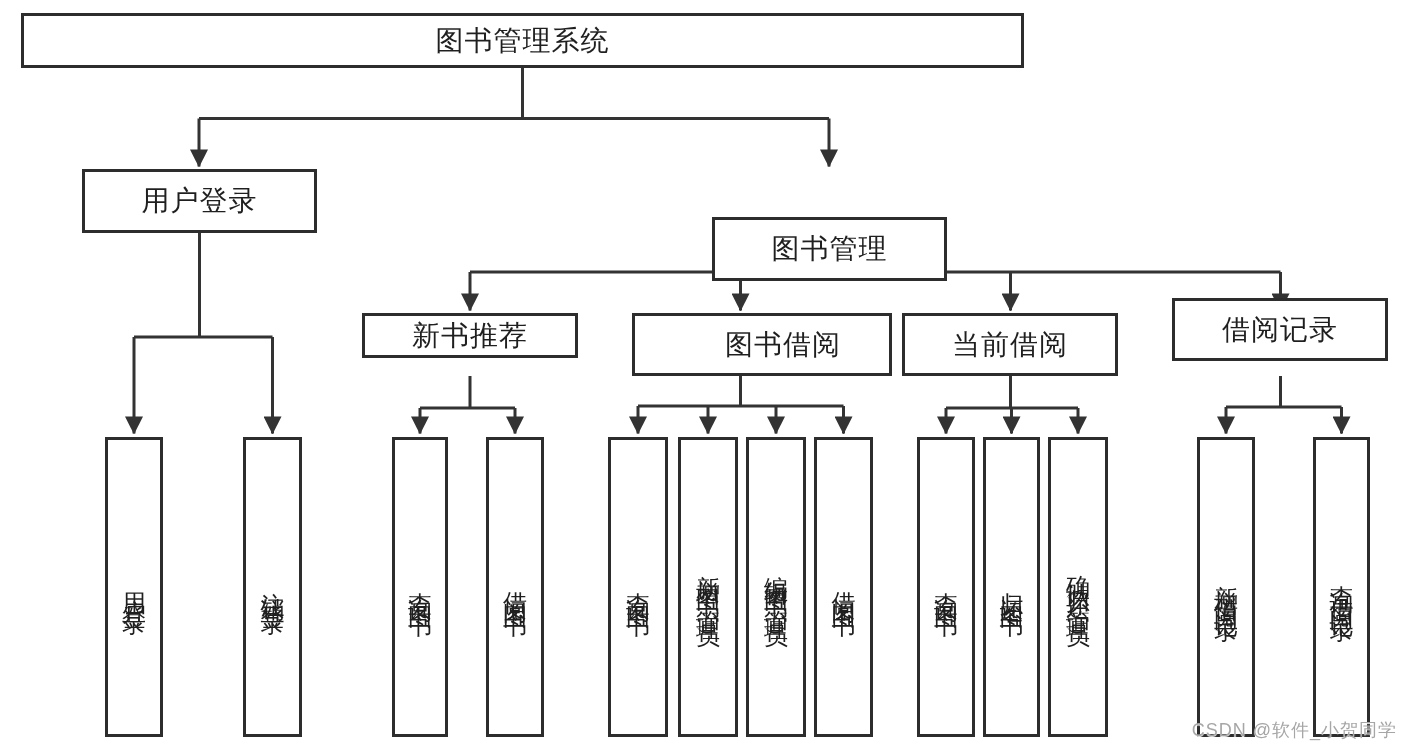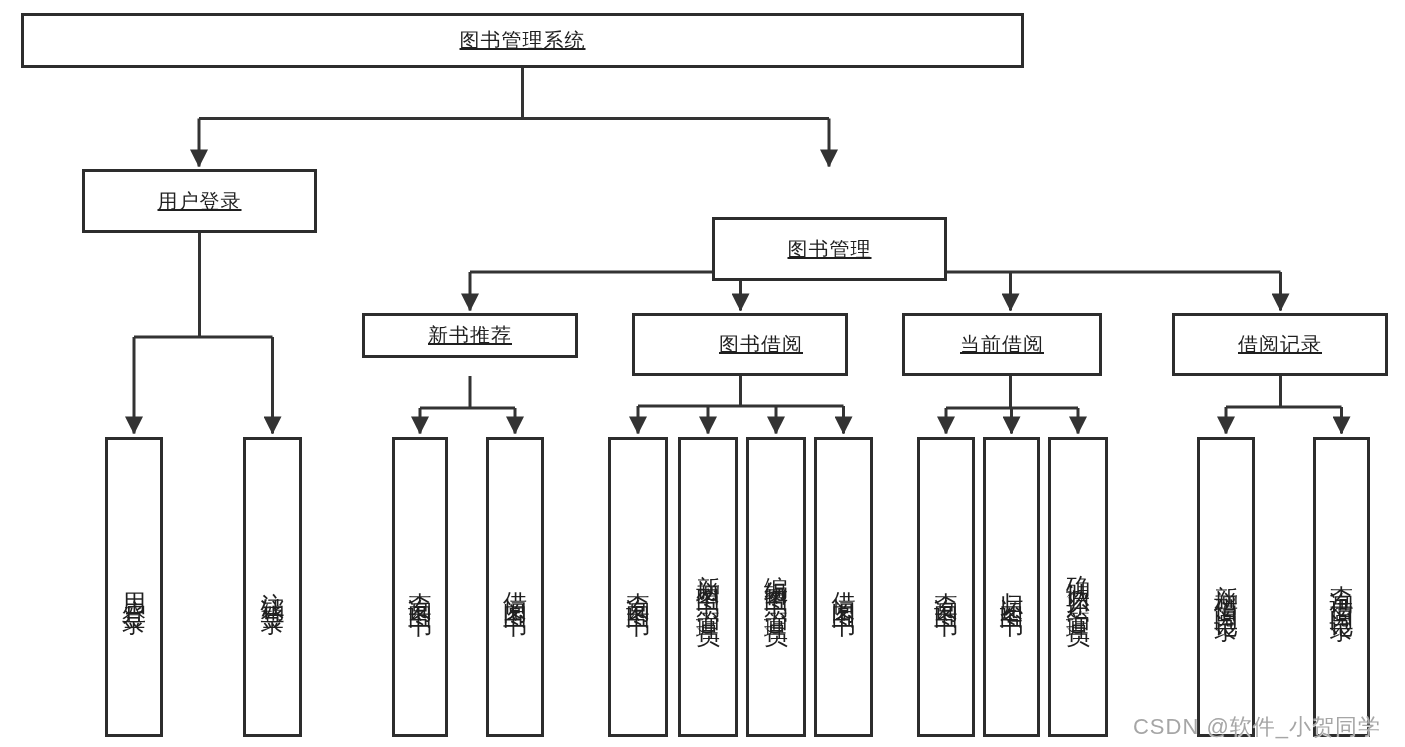"图书管理系统" .hbox { font-size: 20px -> 28px; text-decoration: underline -> none }
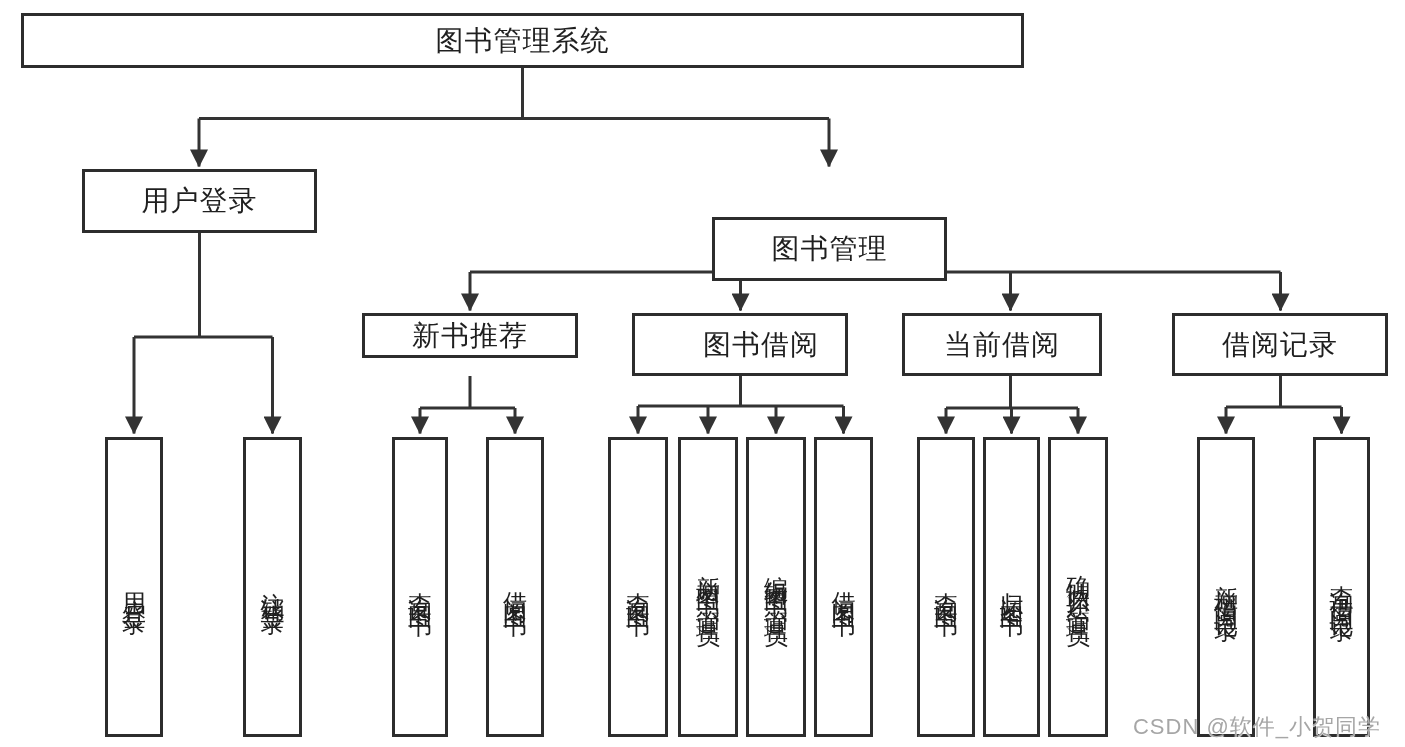"图书借阅" #book-borrow { width: 216px -> 260px }
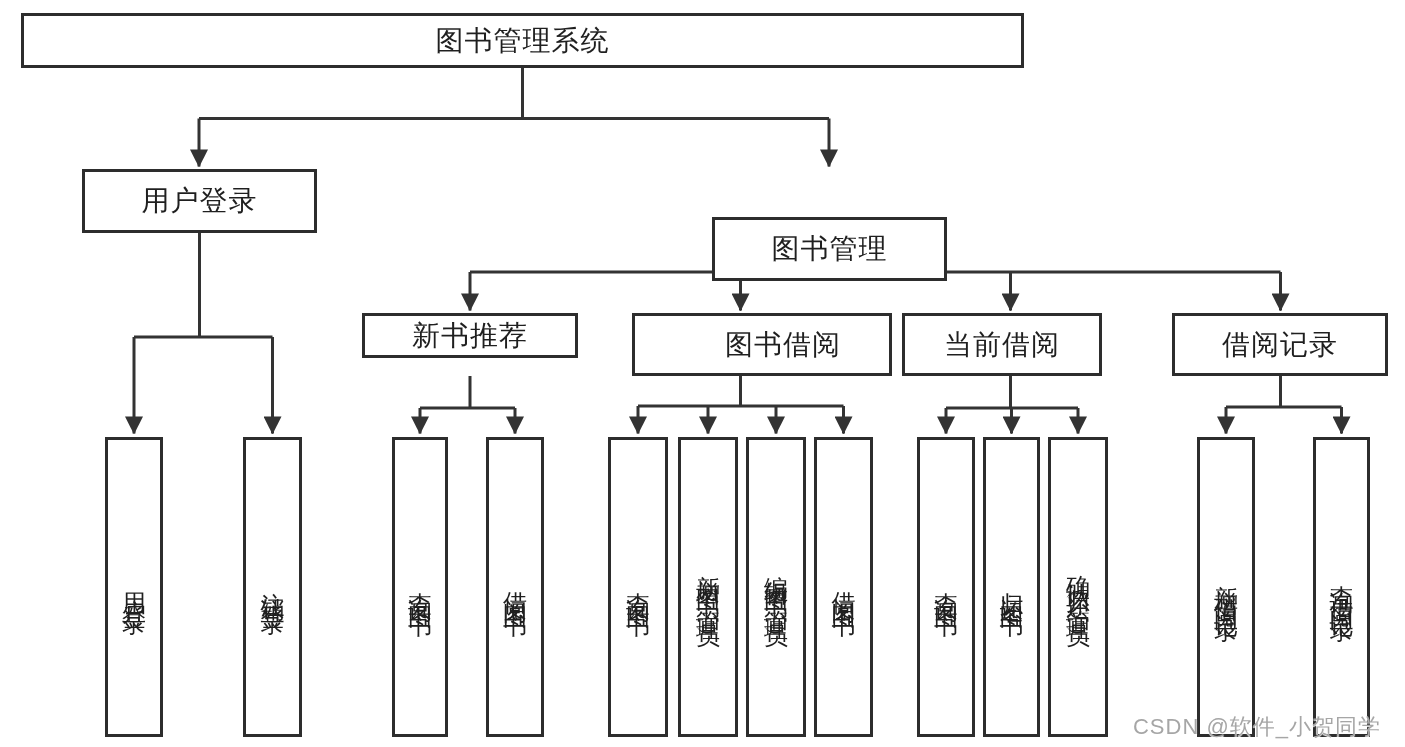"当前借阅" #cur-borrow { width: 200px -> 216px }
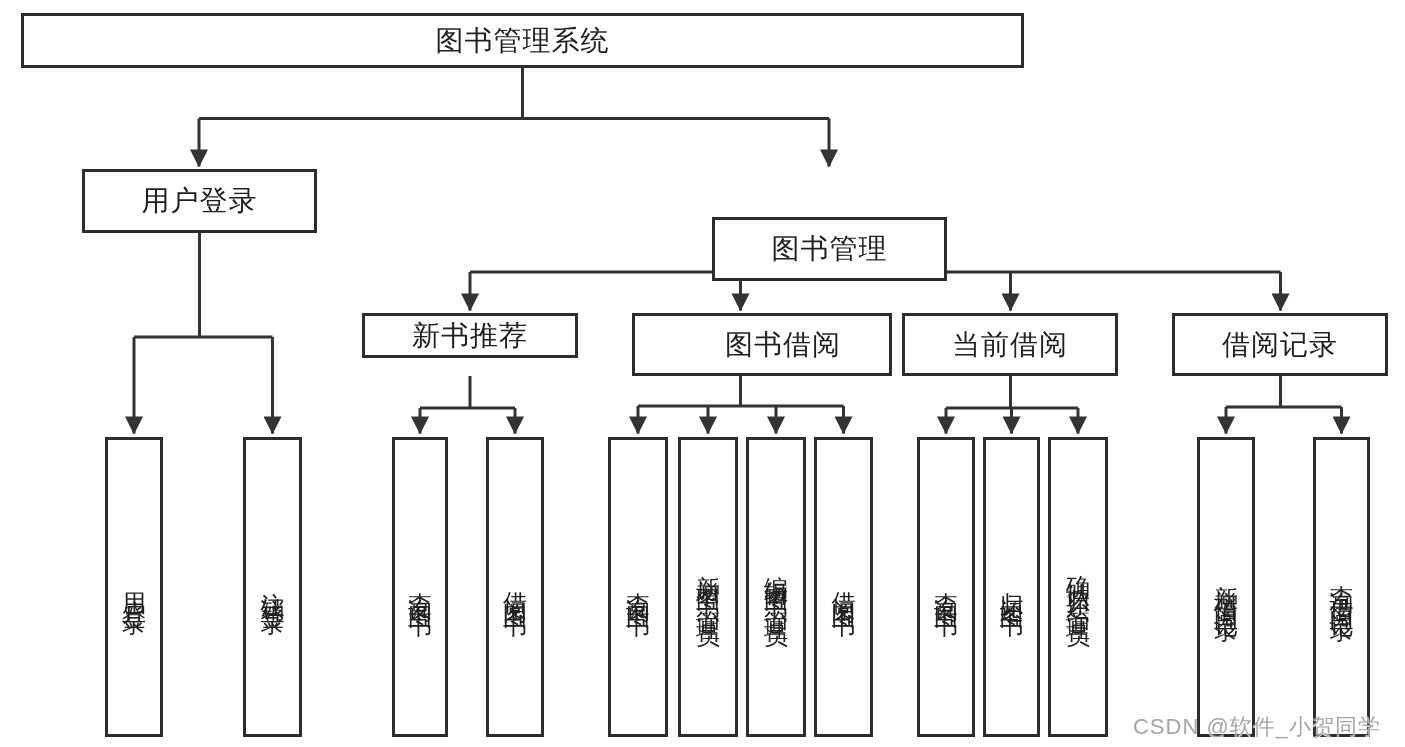"借阅记录" #borrow-rec { top: 313px -> 298px }
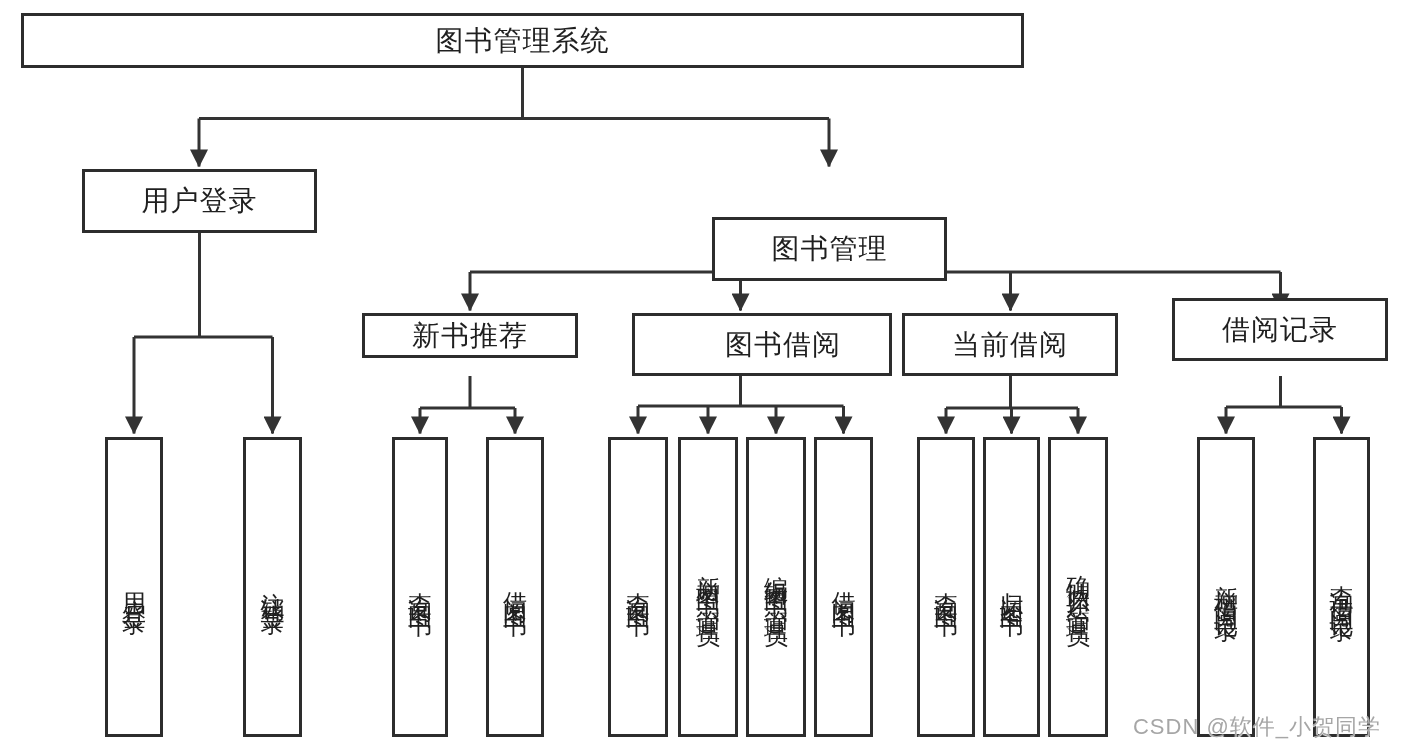"CSDN @软件_小贺同学" #watermark { font-size: 22px -> 18px; right: 24px -> 8px }
